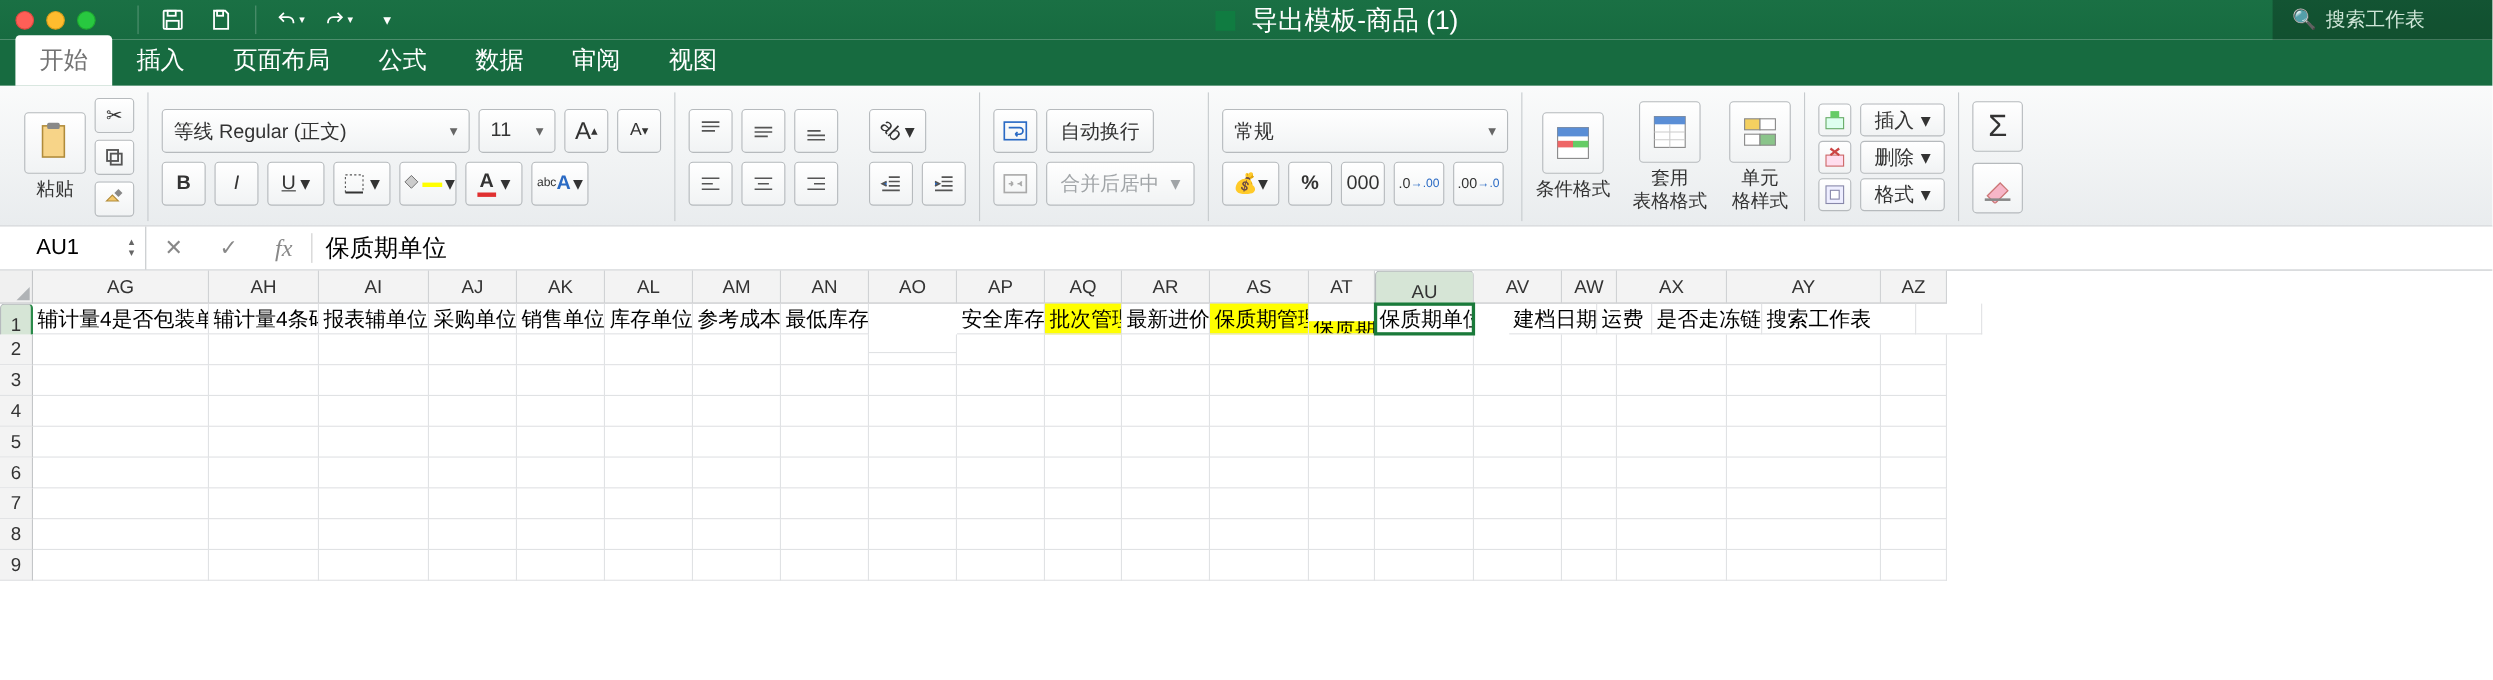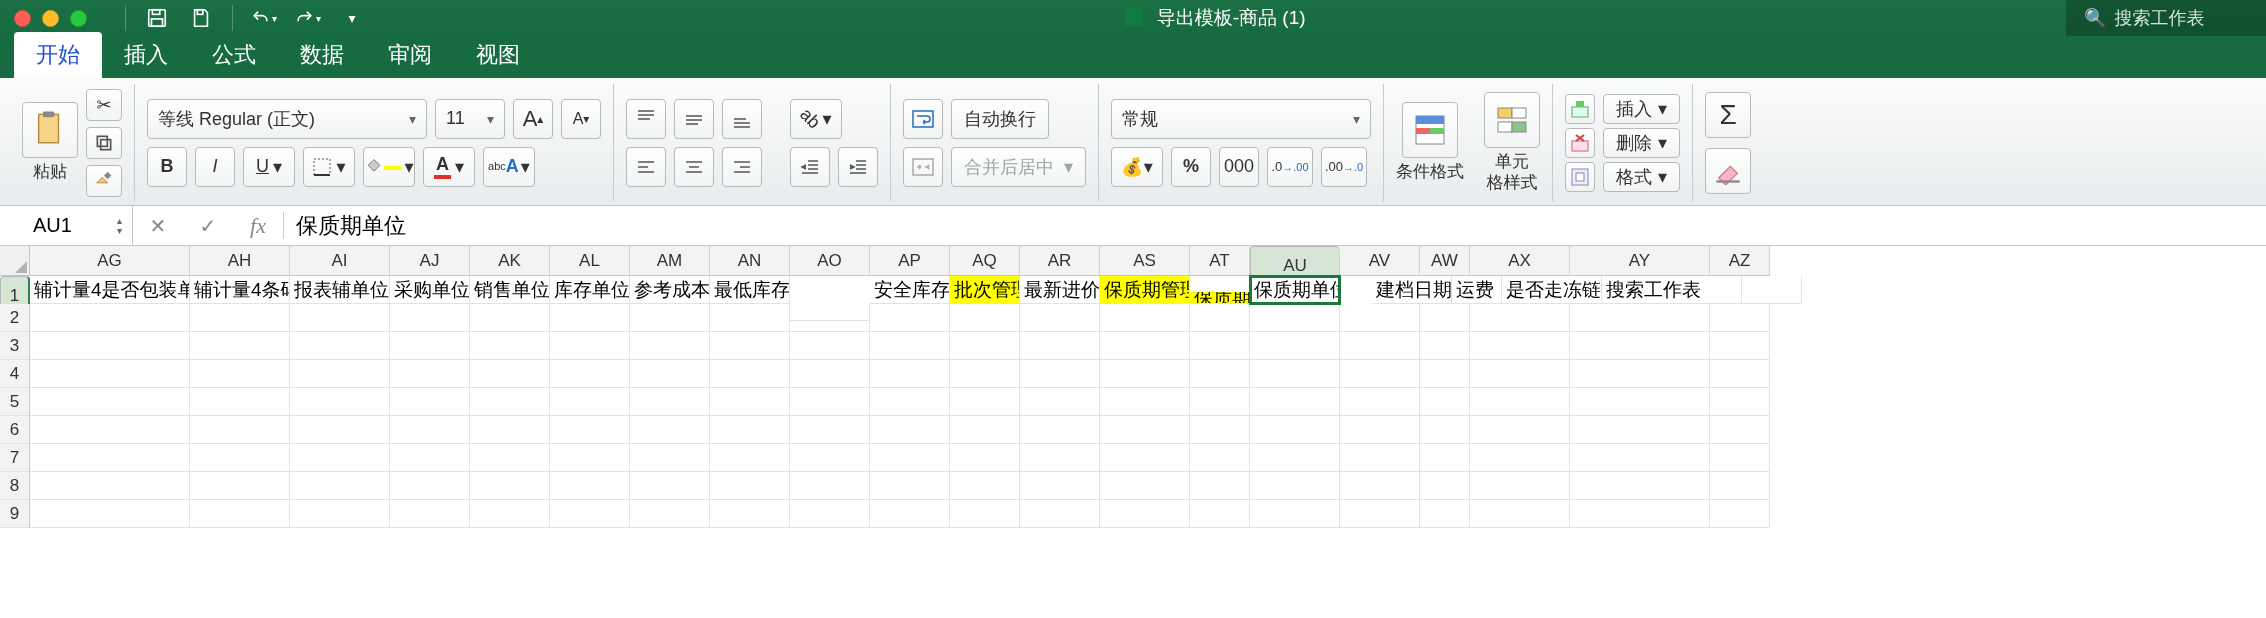"导出模板-商品 (1)" .doc-title { font-size: 19px -> 24px }
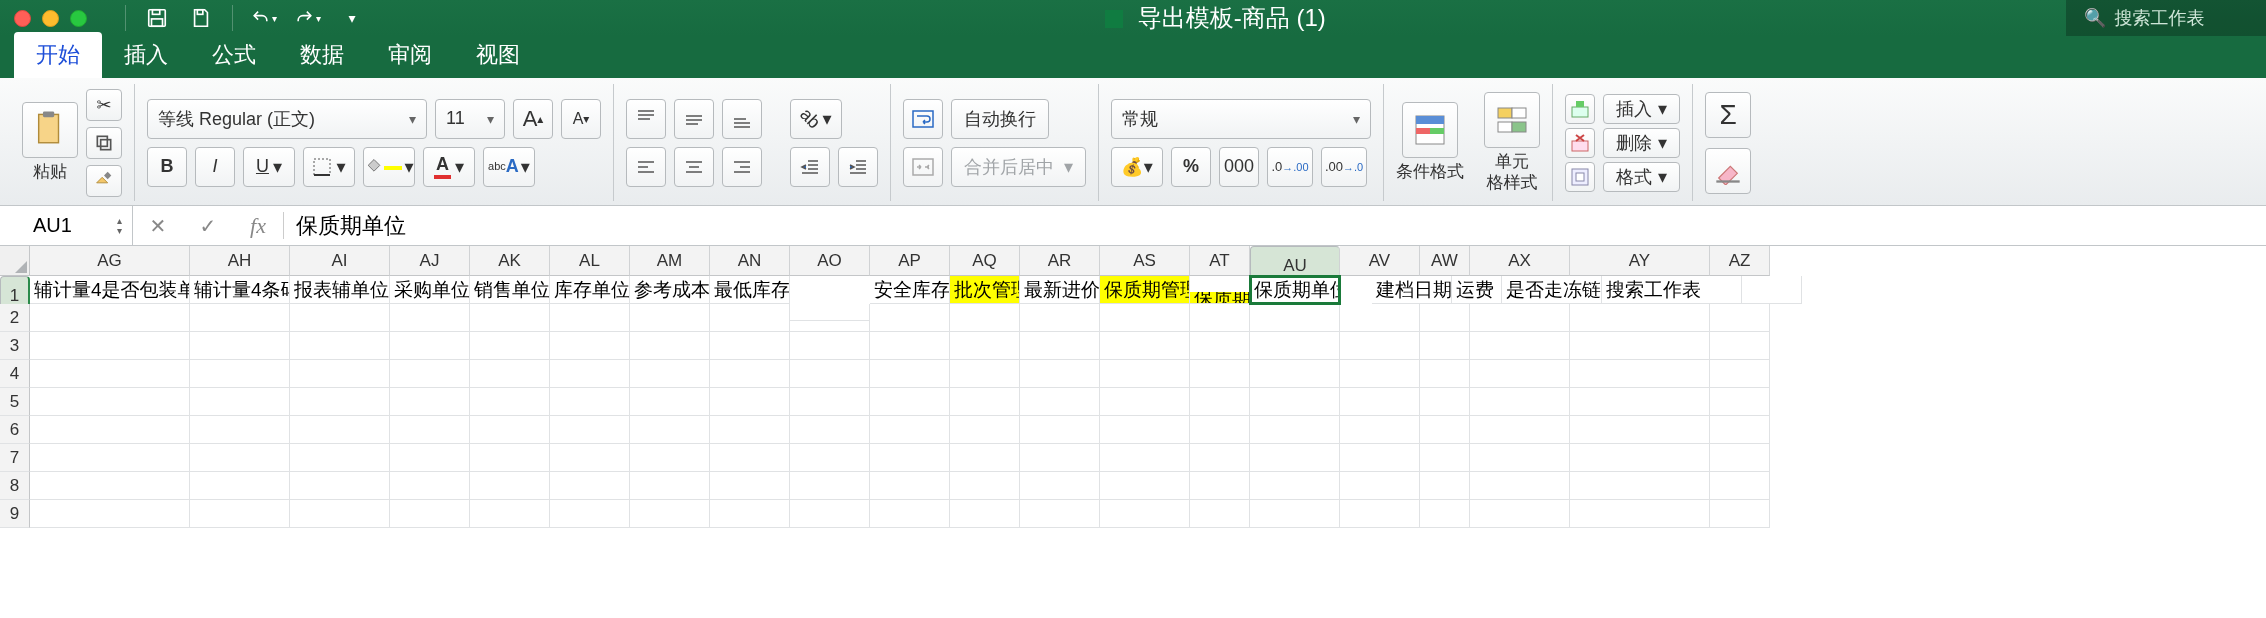"开始" .tab.active { color: #1d4ed8 -> #737373 }
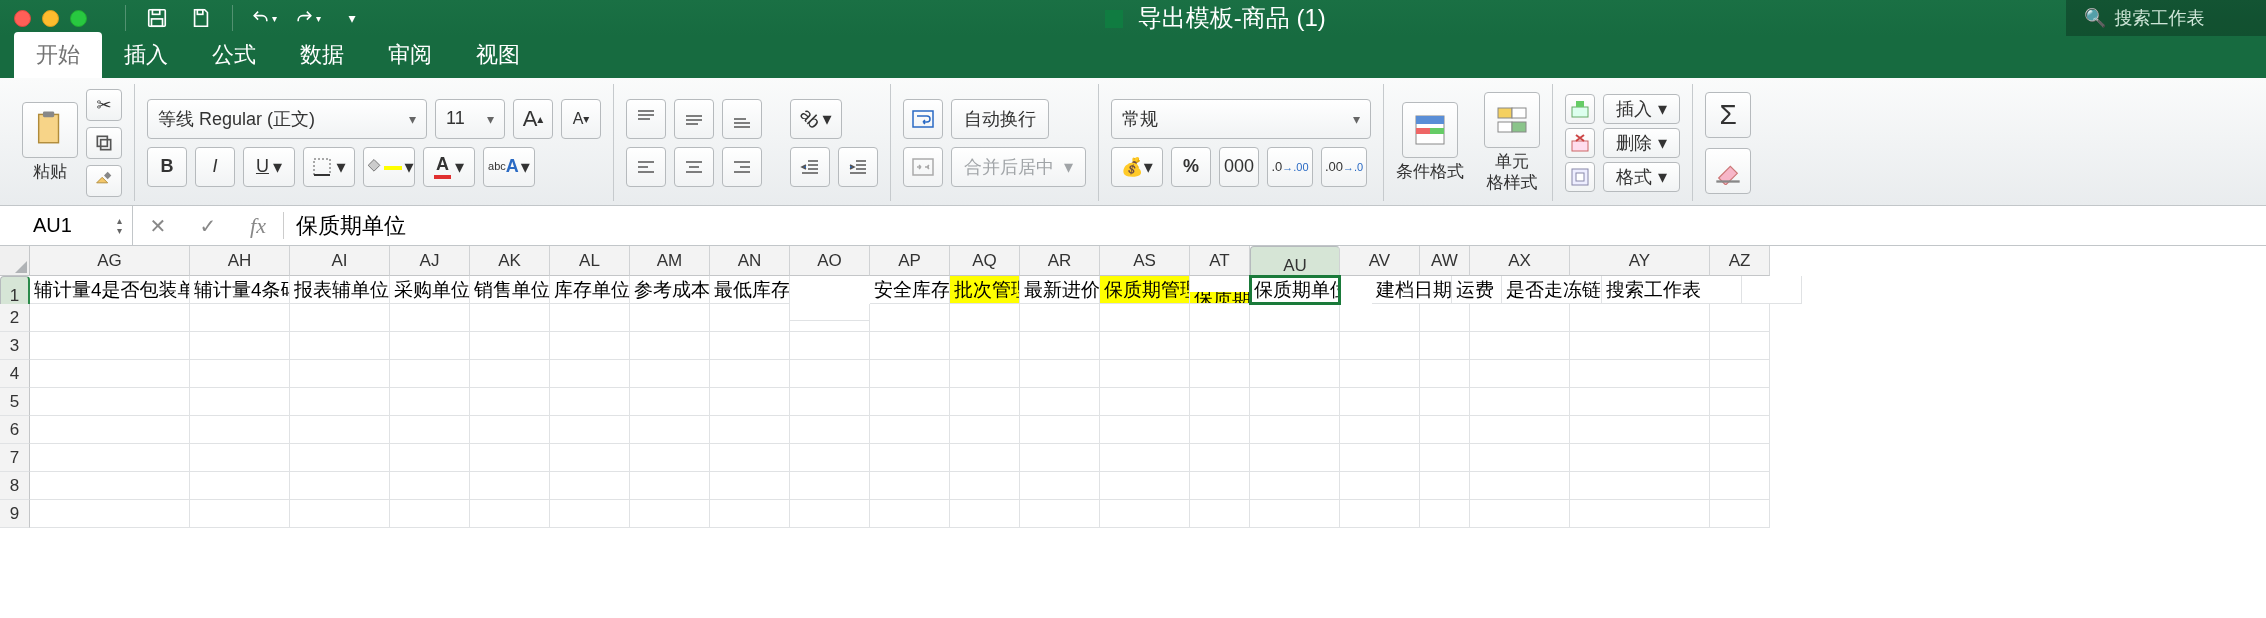"页面布局" div.tab { html: none -> <div>页面布局</div> }
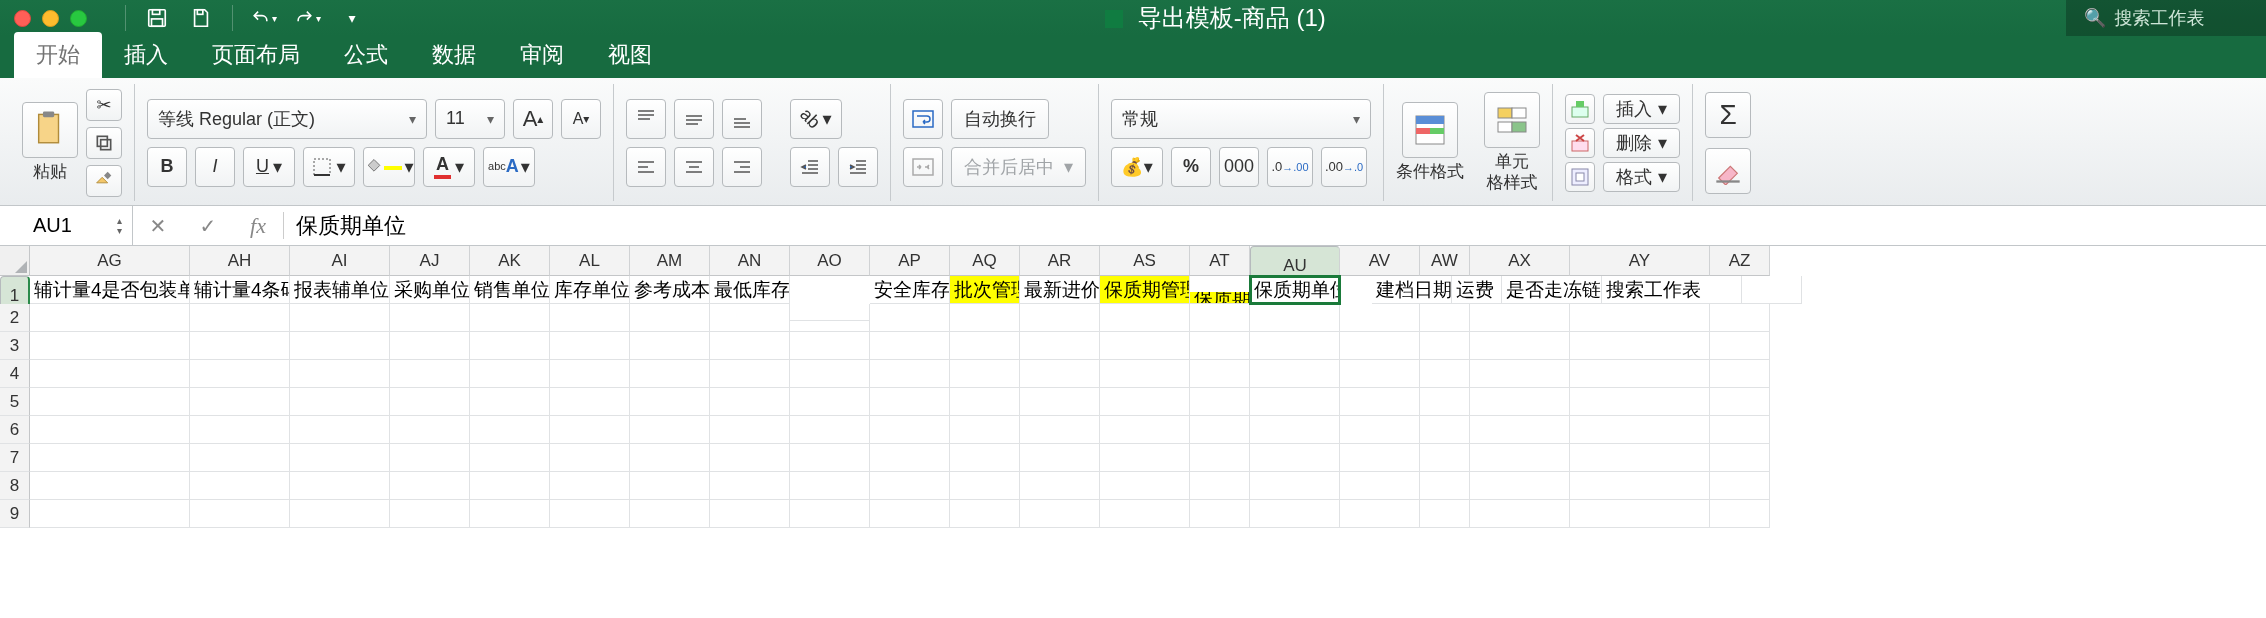"套用" div.col { html: none -> <div> <div> <svg> <rect></rect> <rect></rect> <line></line> <line></line> <line></line> </svg> </div> <div>套用 表格格式</div> </div> }
